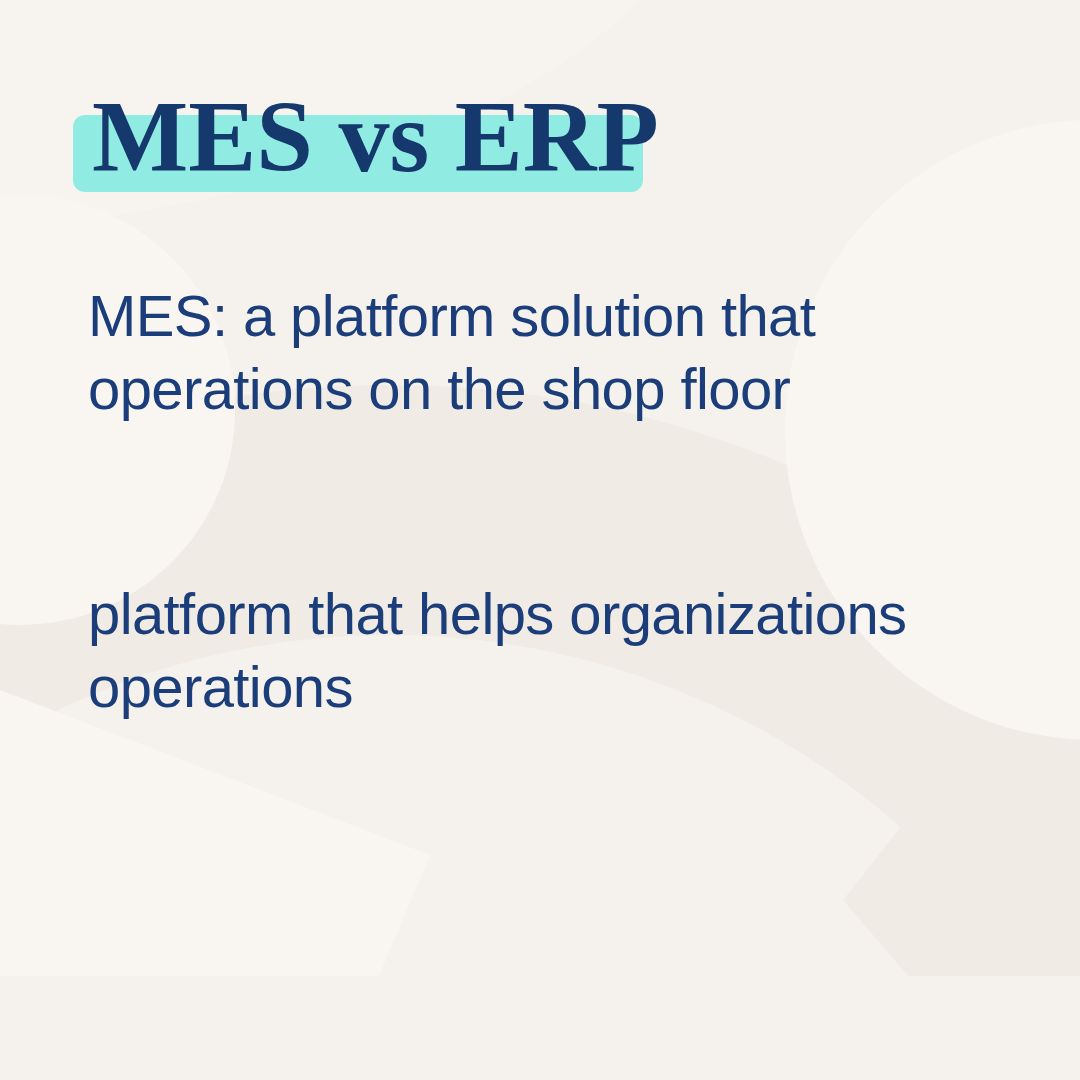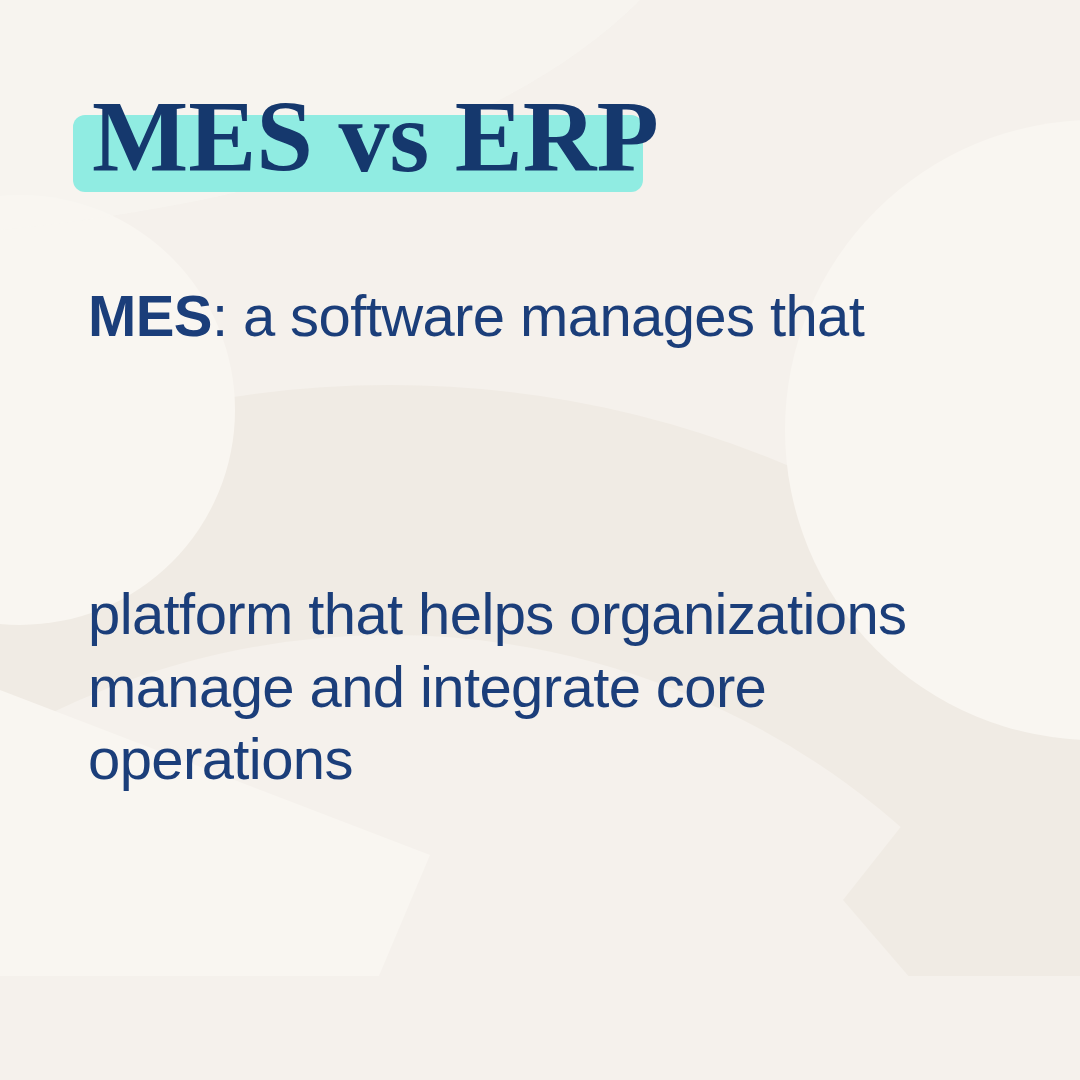"MES" .definition .term { font-weight: 700 -> 400 }
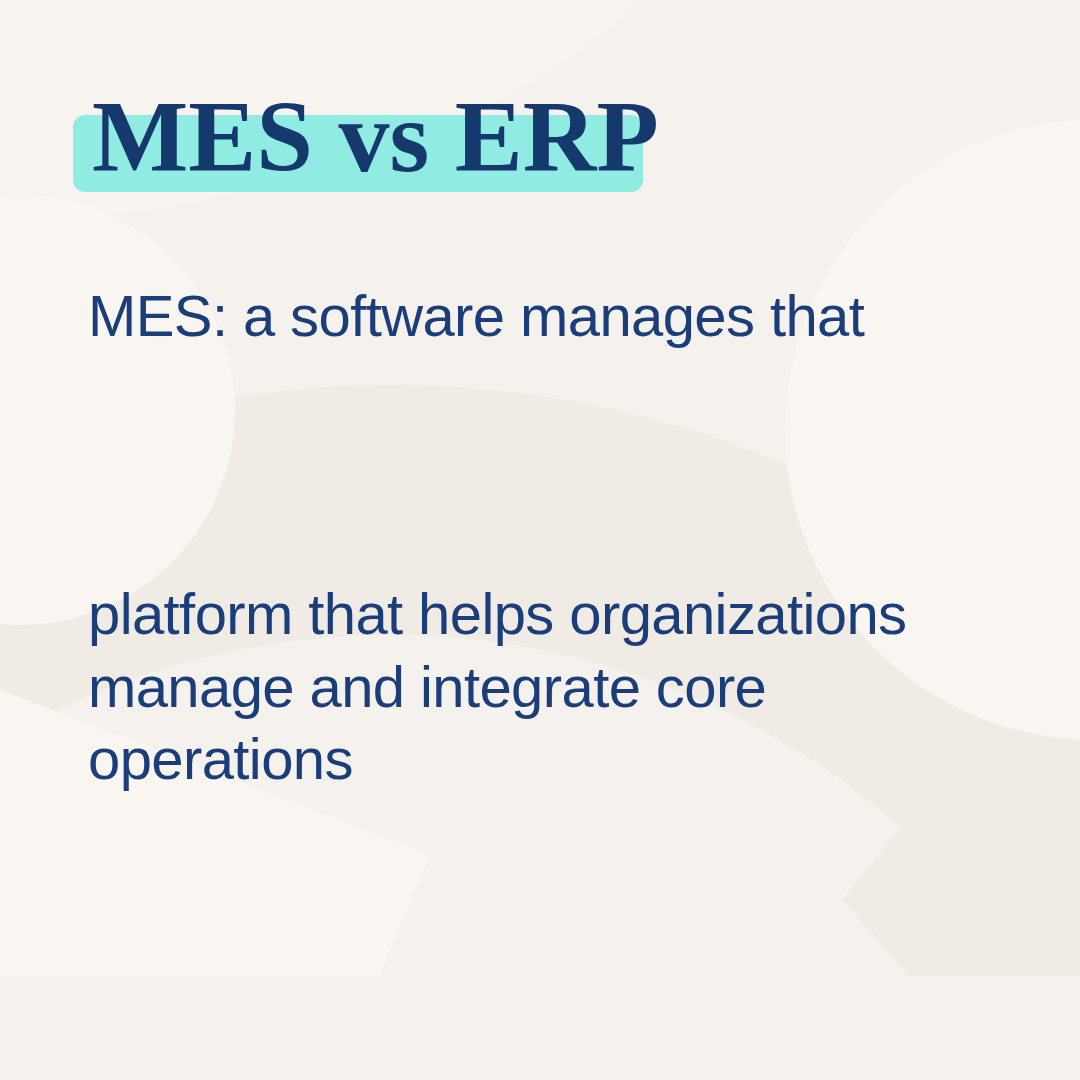": a software manages that" span { text: software manages -> platform solution }
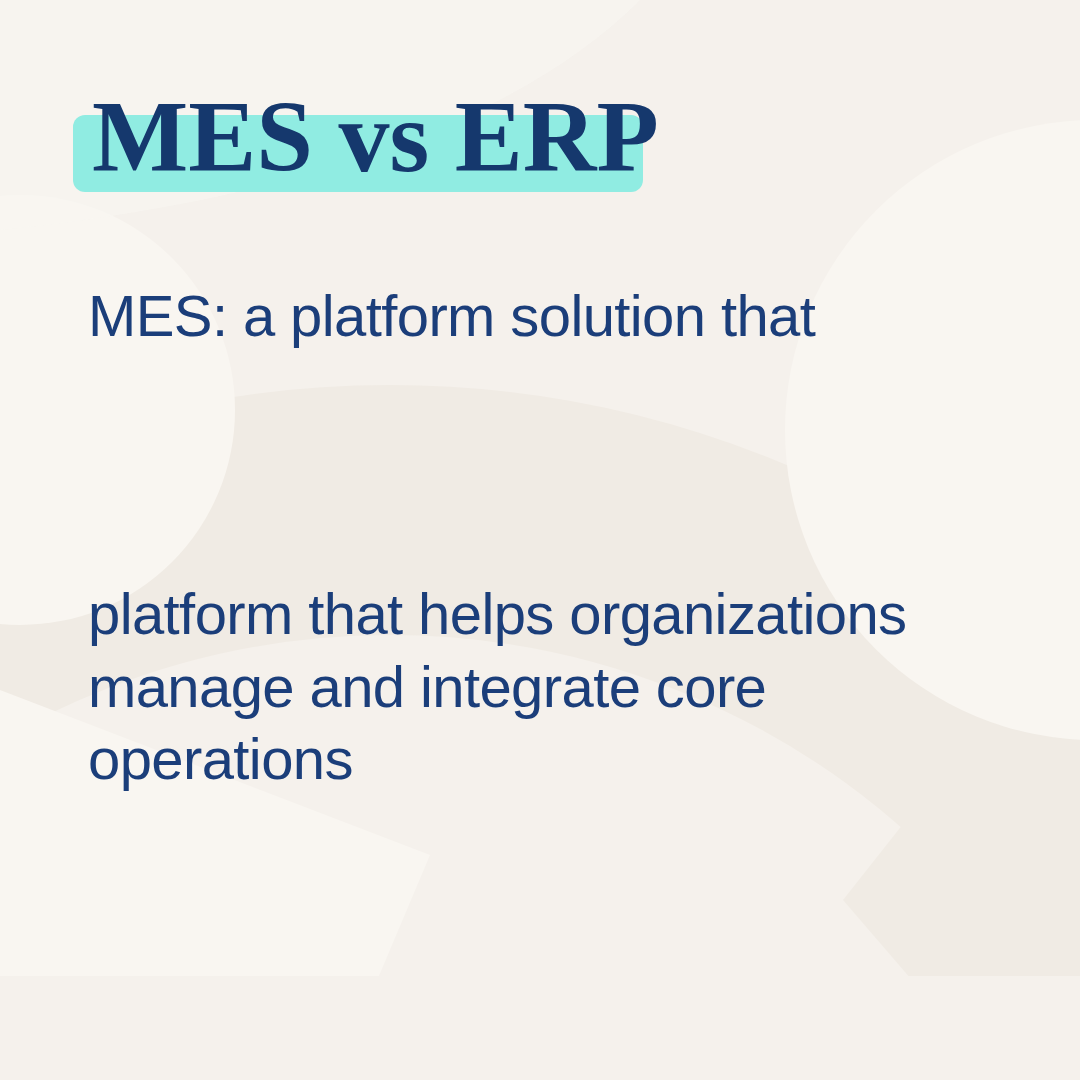"operations on the shop floor" div.line { html: none -> <div>operations on the shop floor</div> }
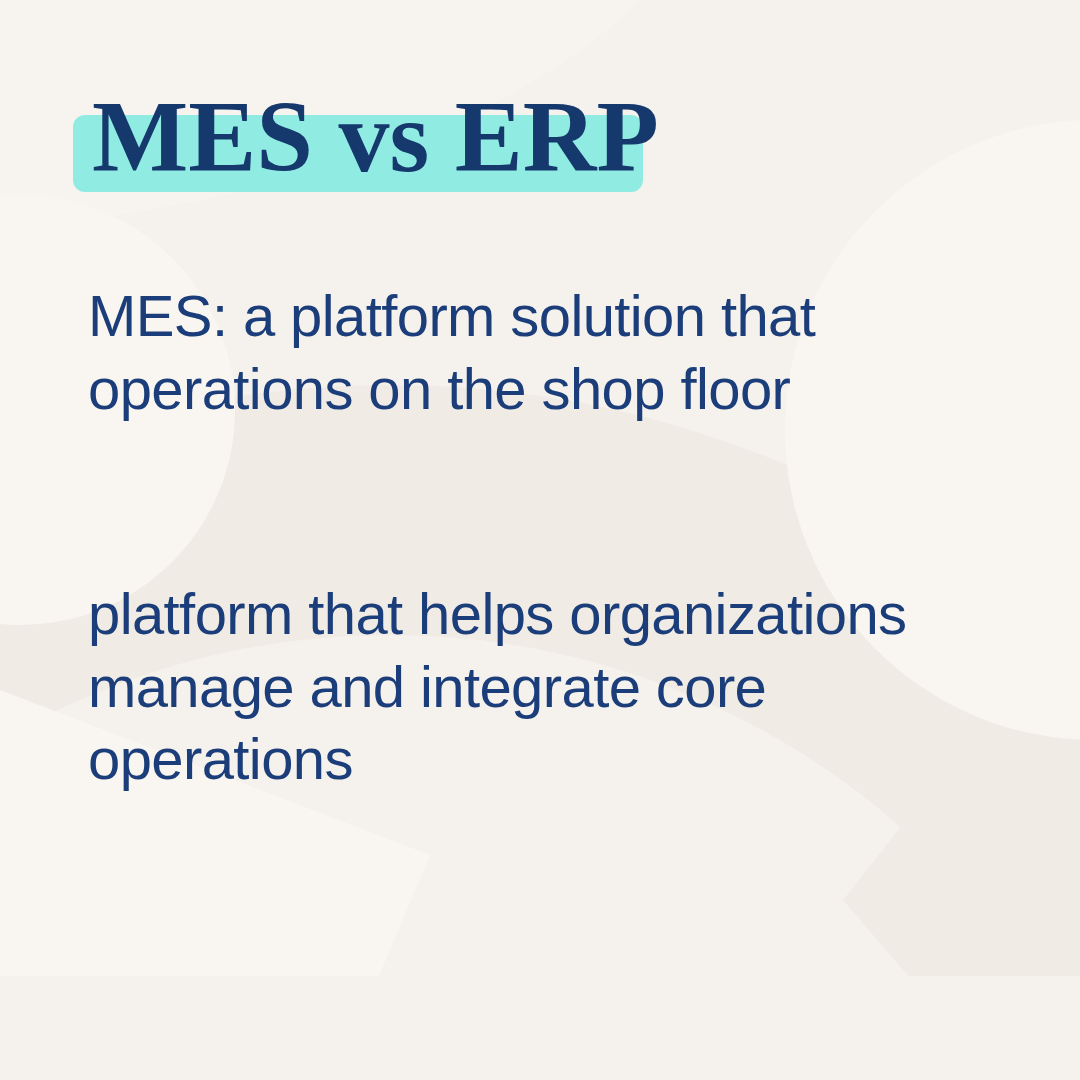"manage and integrate core" div.line { html: <div>manage and integrate core</div> -> none }
